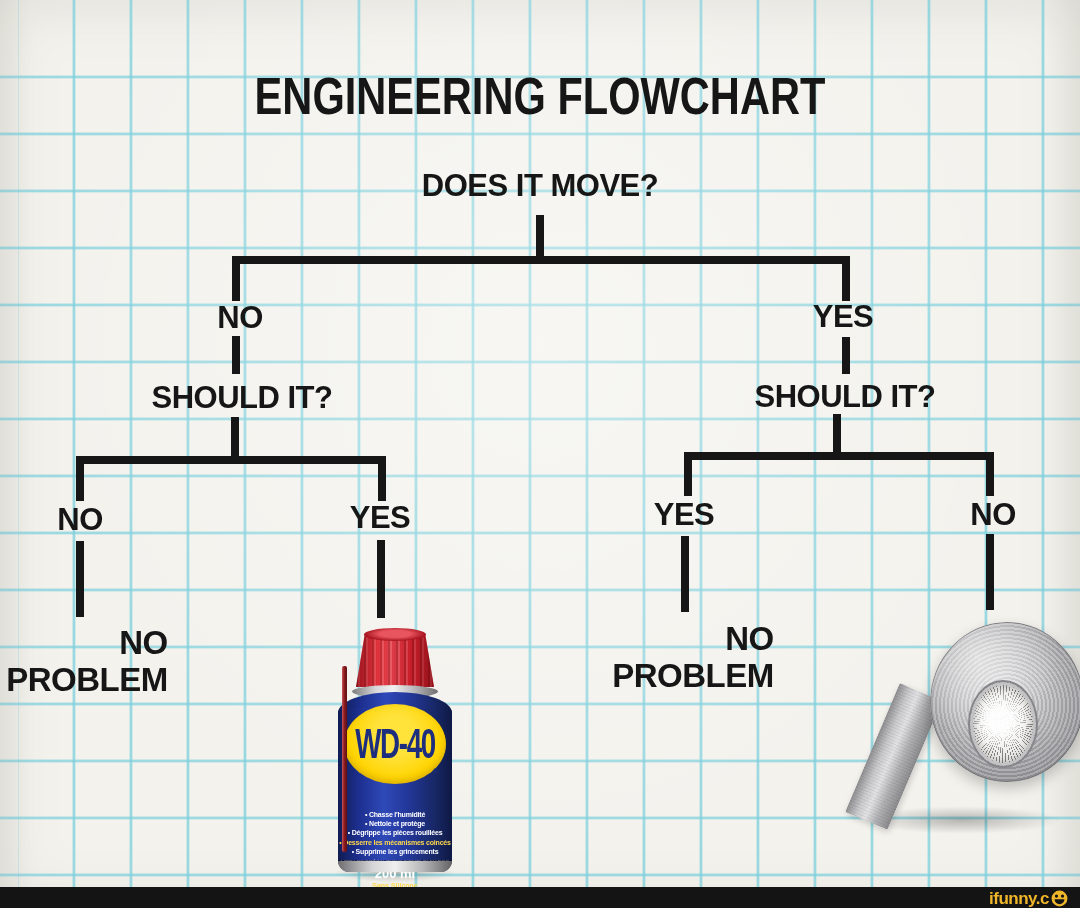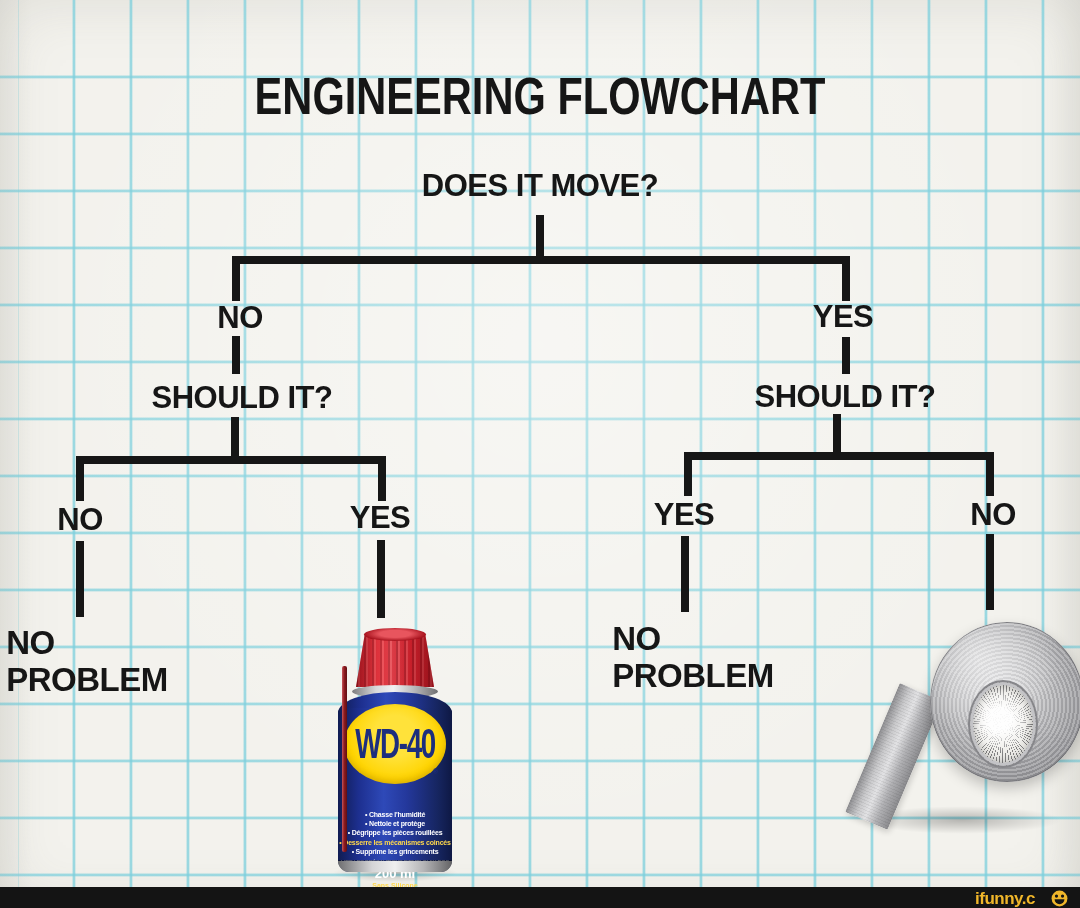"DOES IT MOVE?" .label { text-align: left -> right }
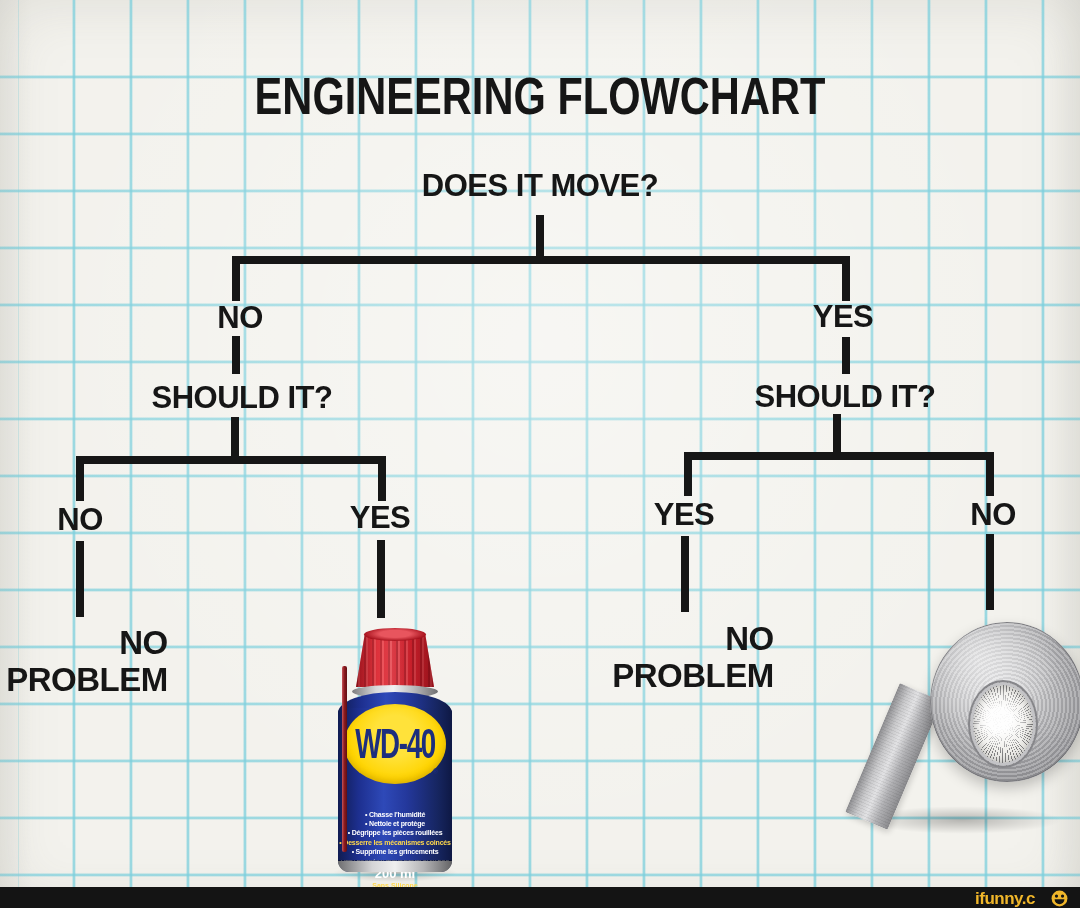"ifunny.c" .ifunny-bar { gap: 16px -> 2px }
